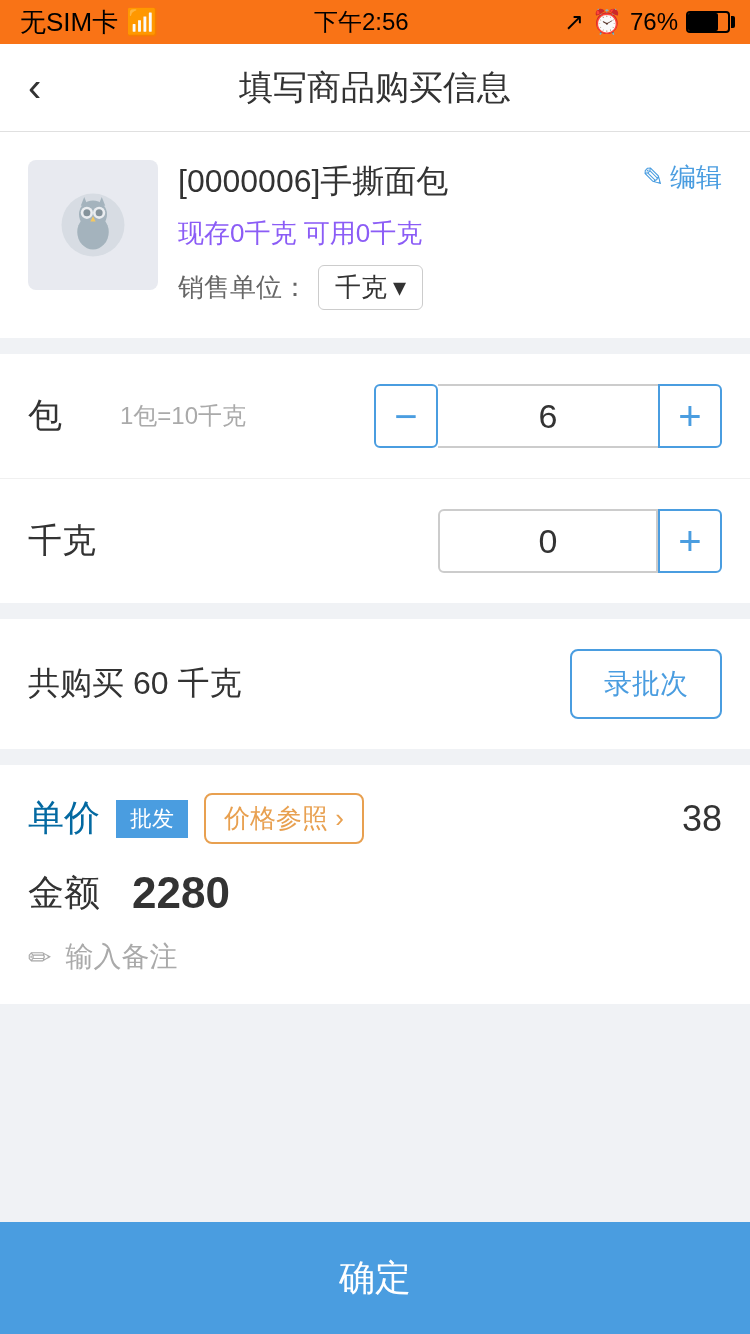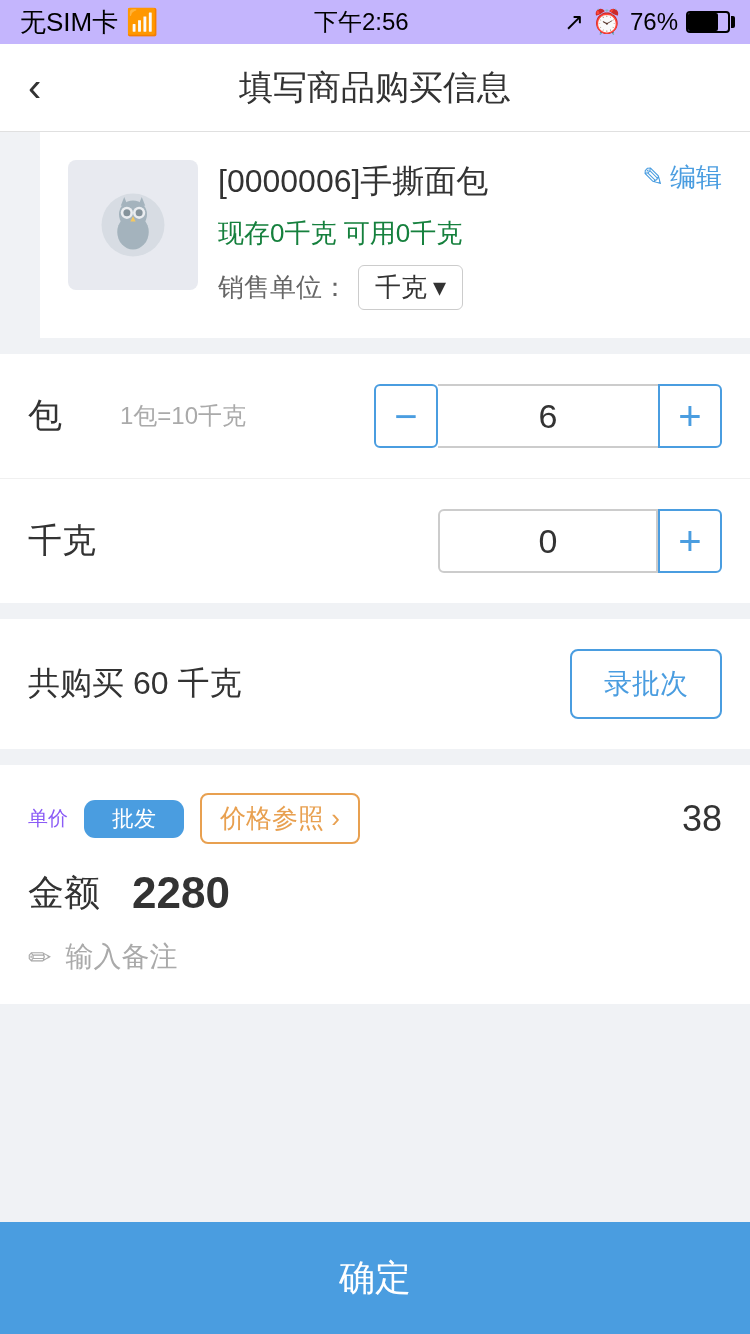"无SIM卡" .status-bar { background: #c4b5fd -> #f97316 }
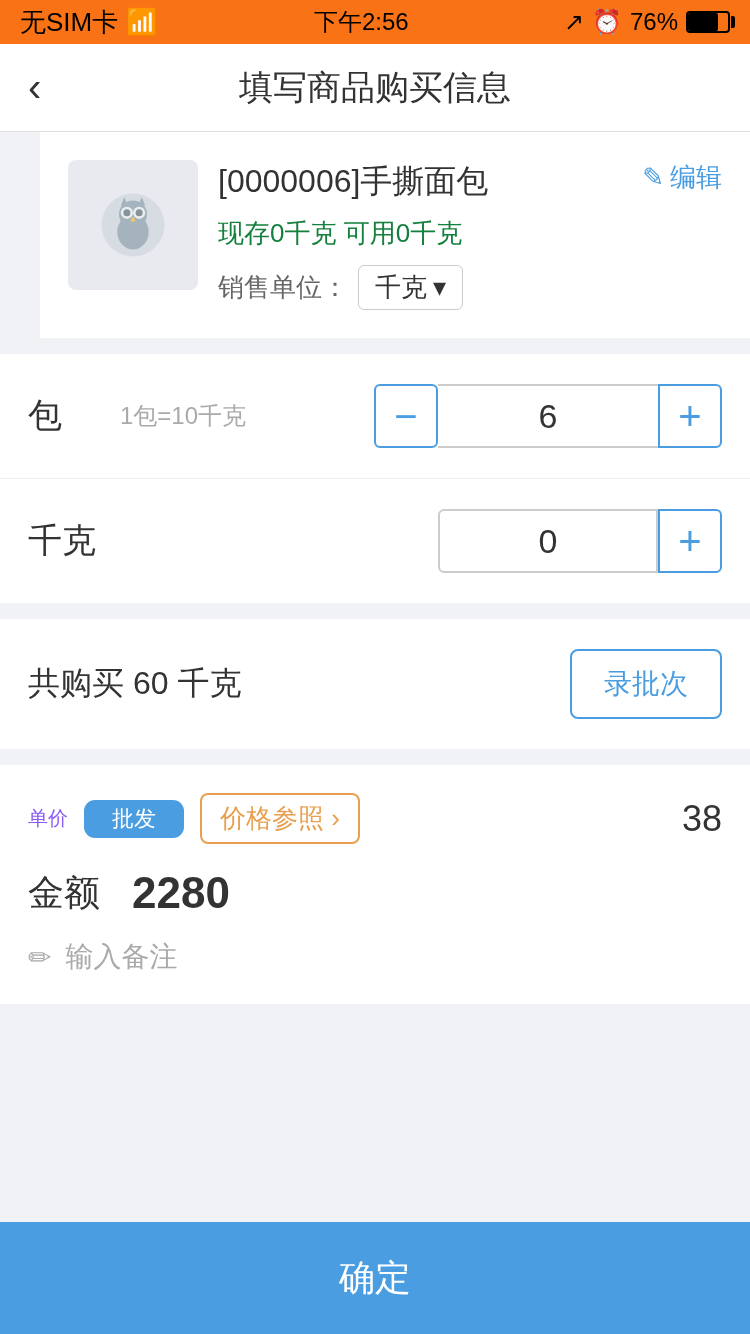"[0000006]手撕面包" div.product-section { margin-left: 40px -> none }
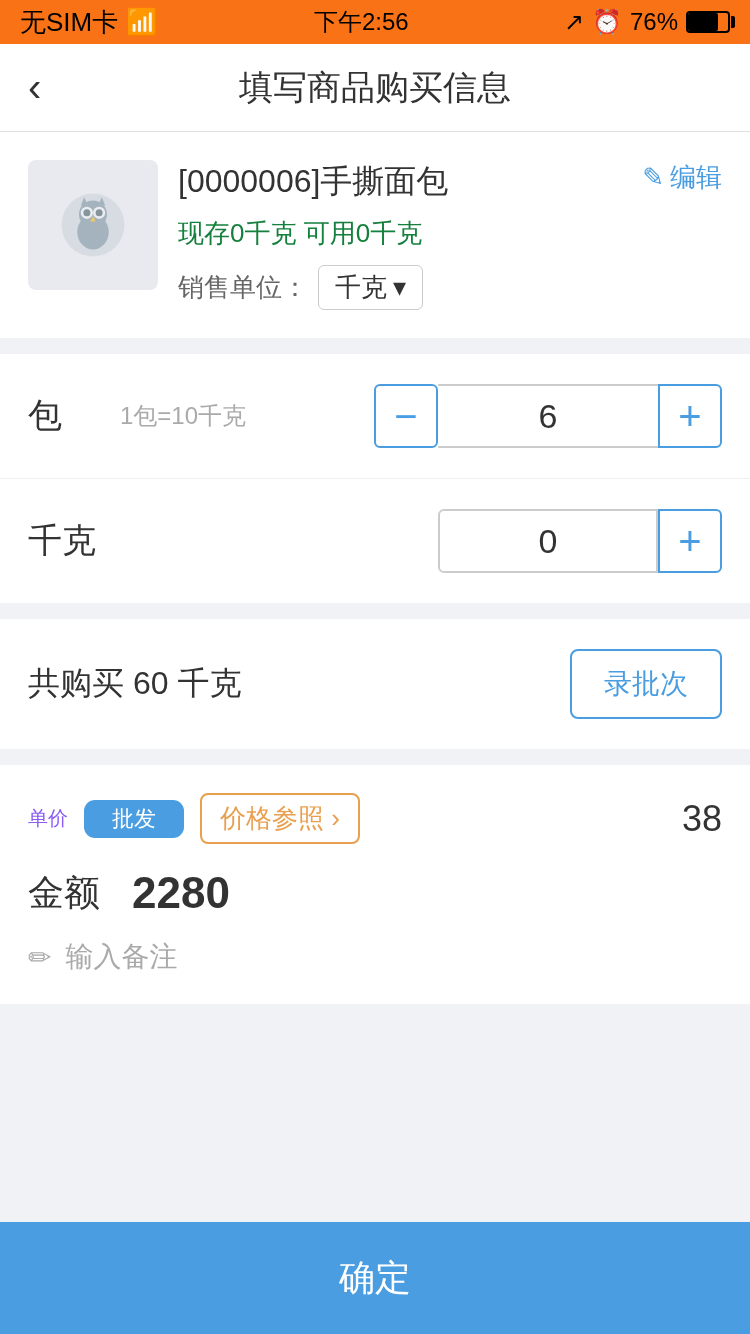"现存0千克 可用0千克" .product-stock { color: #15803d -> #8b5cf6 }
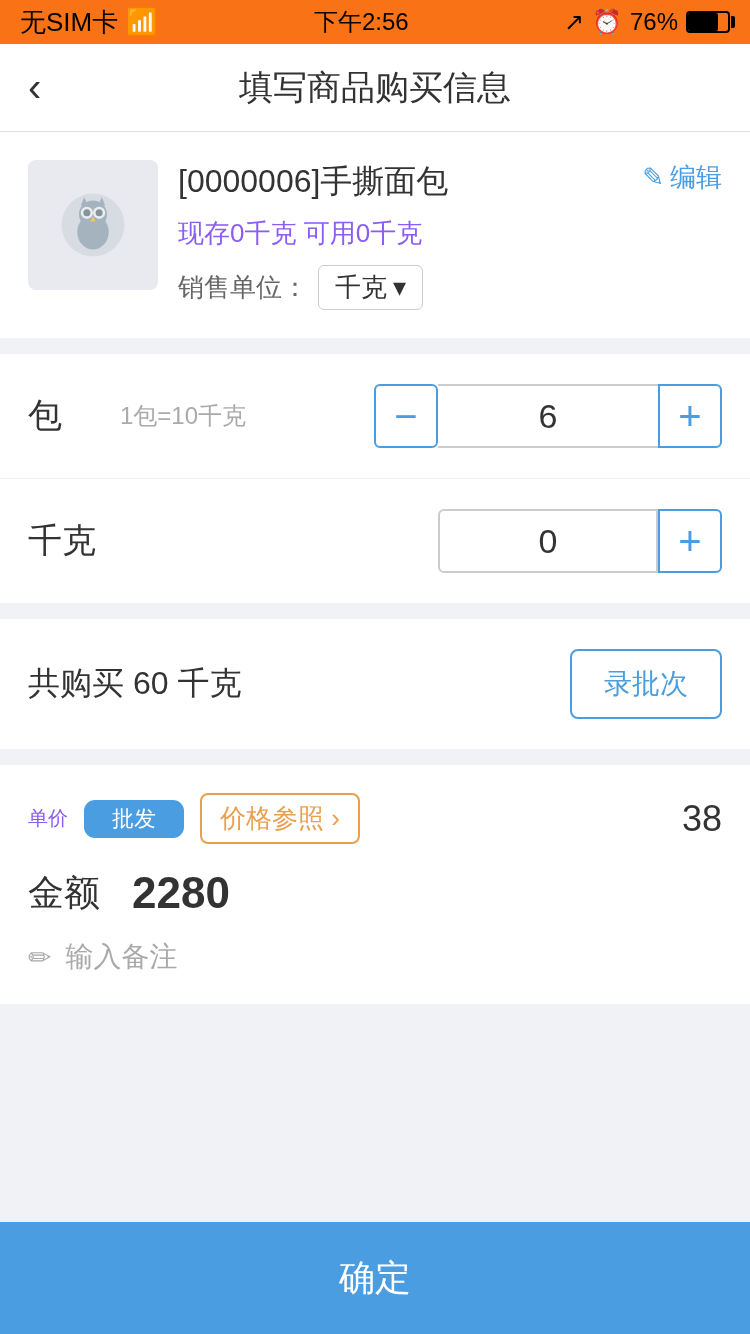"单价" .price-label { color: #8b5cf6 -> #0369a1; font-size: 20px -> 36px }
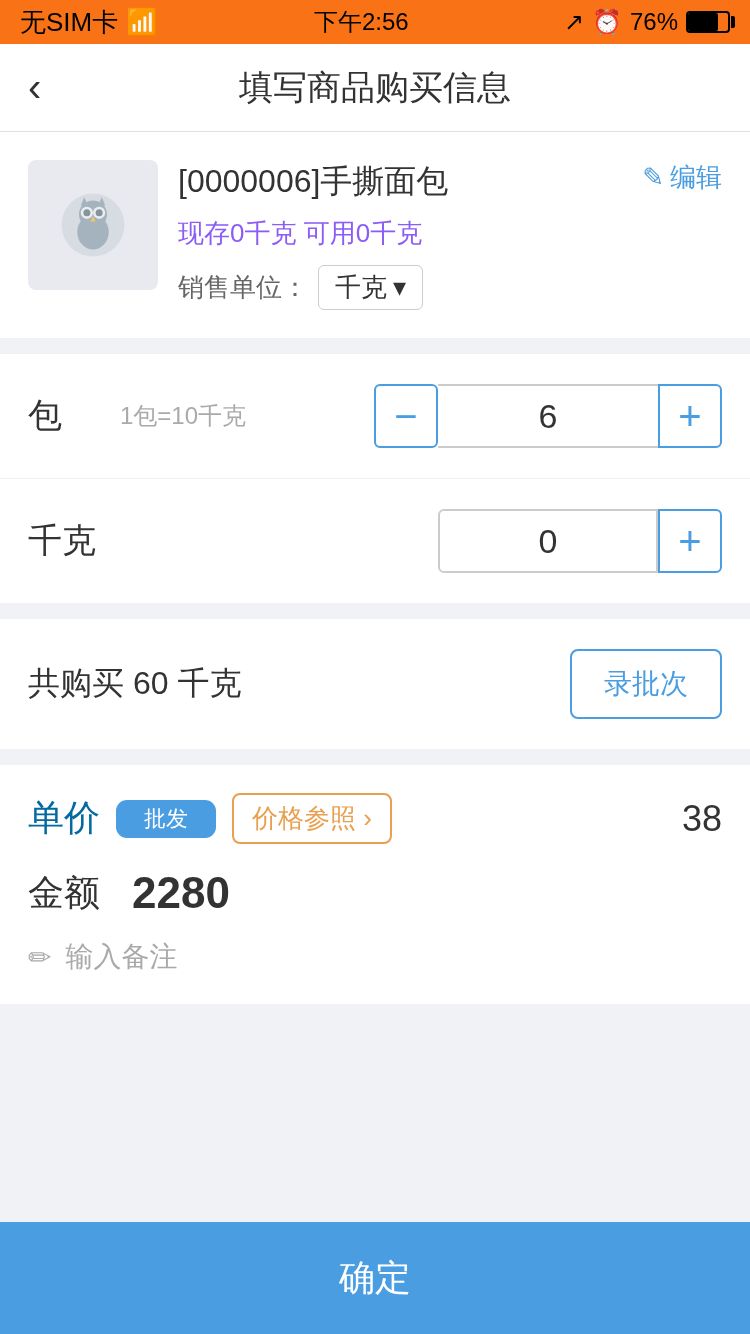"批发" .price-tag-batch { border-radius: 11px -> 0; padding: 4px 28px -> 4px 14px }
